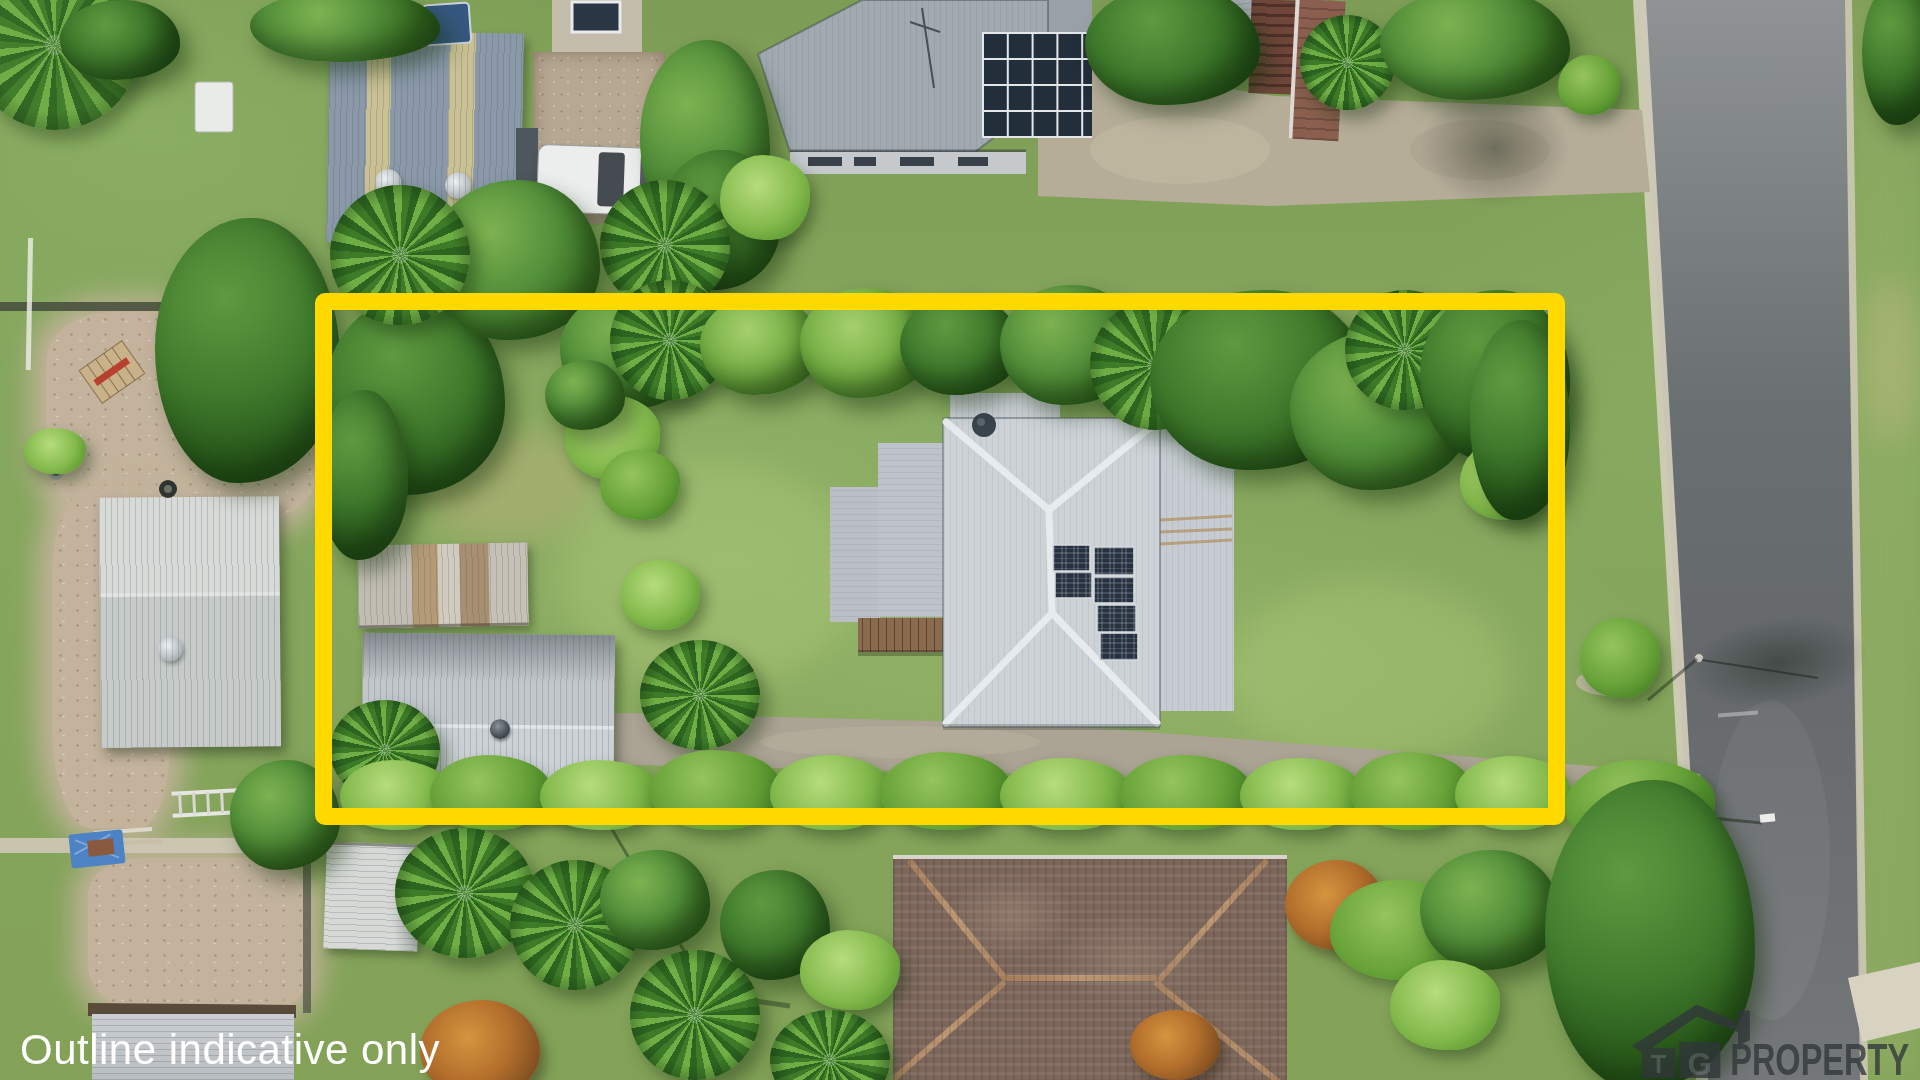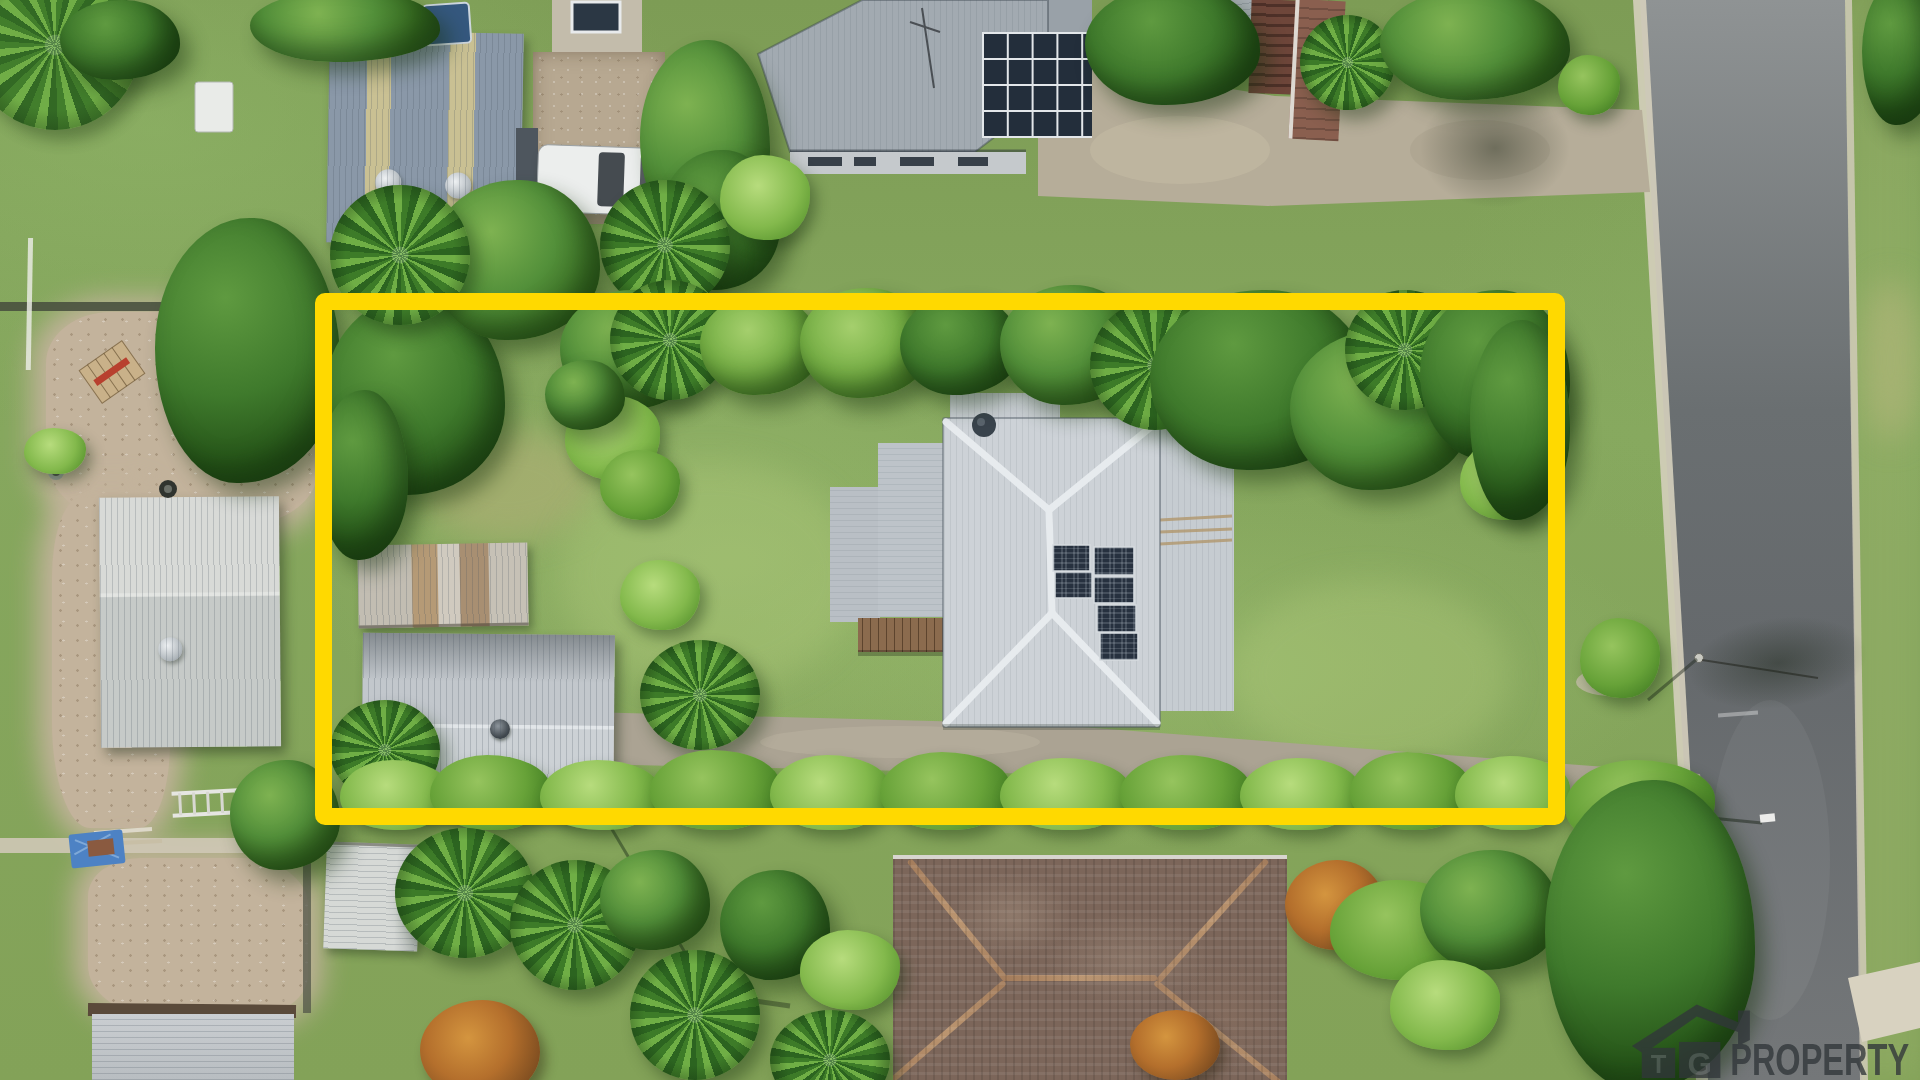"Outline indicative only" div { html: none -> <div>Outline indicative only</div> }
